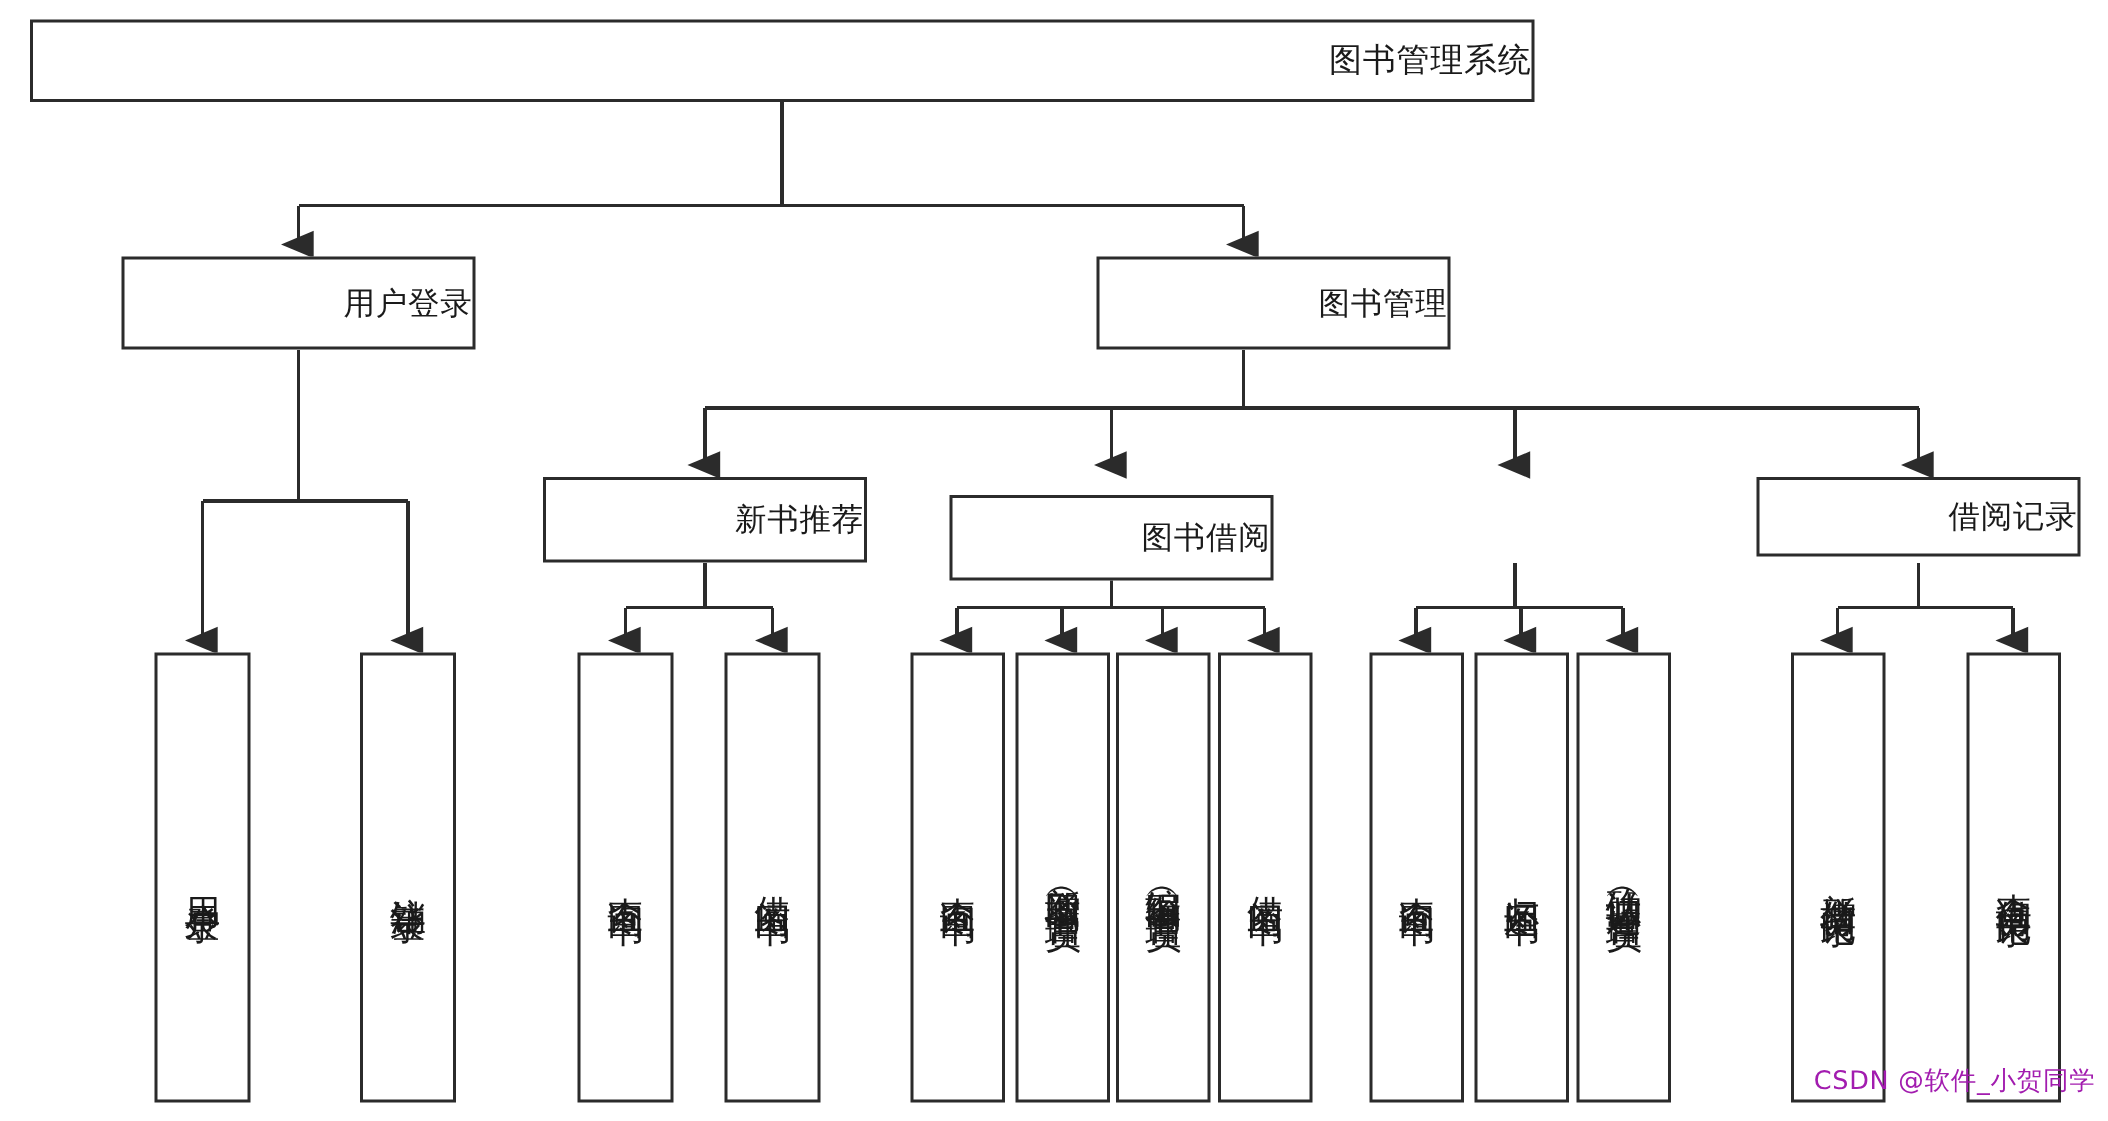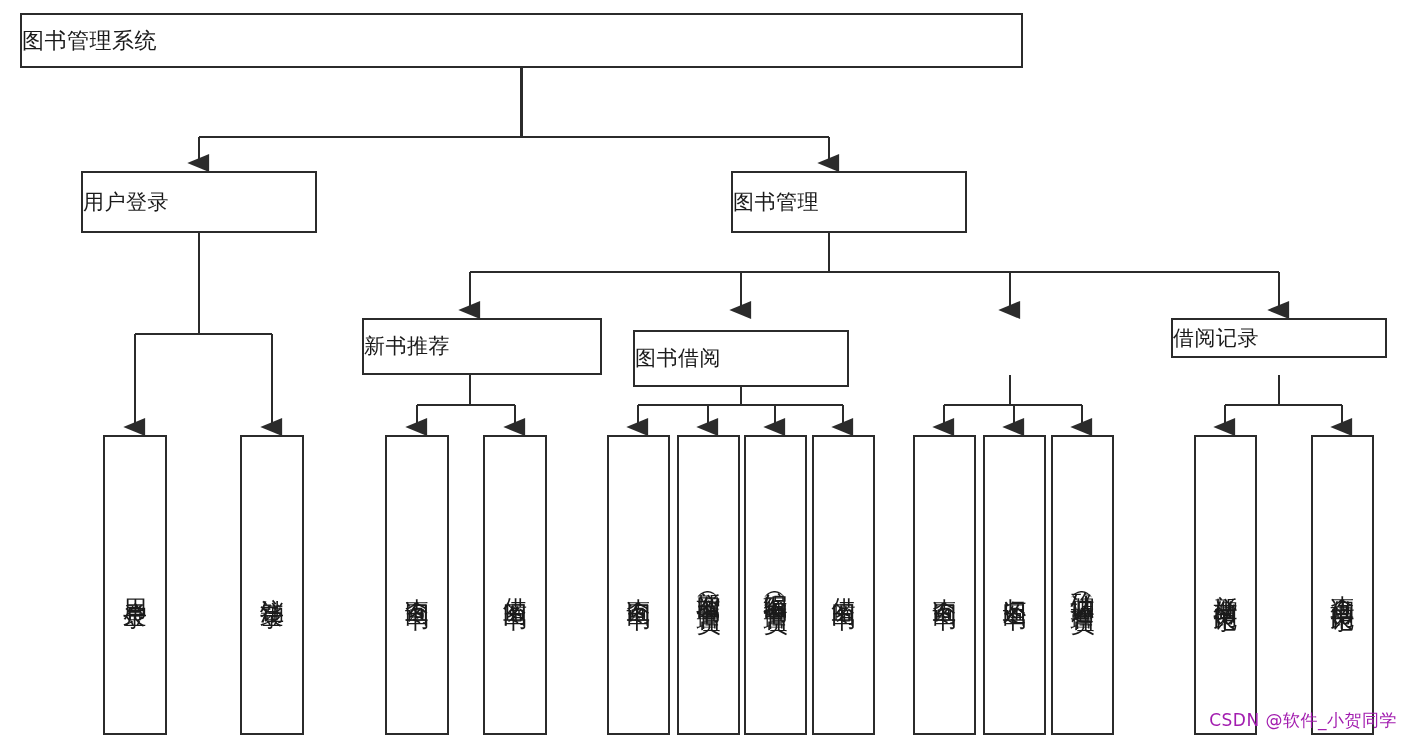"图书管理系统" .node { justify-content: flex-start -> flex-end }
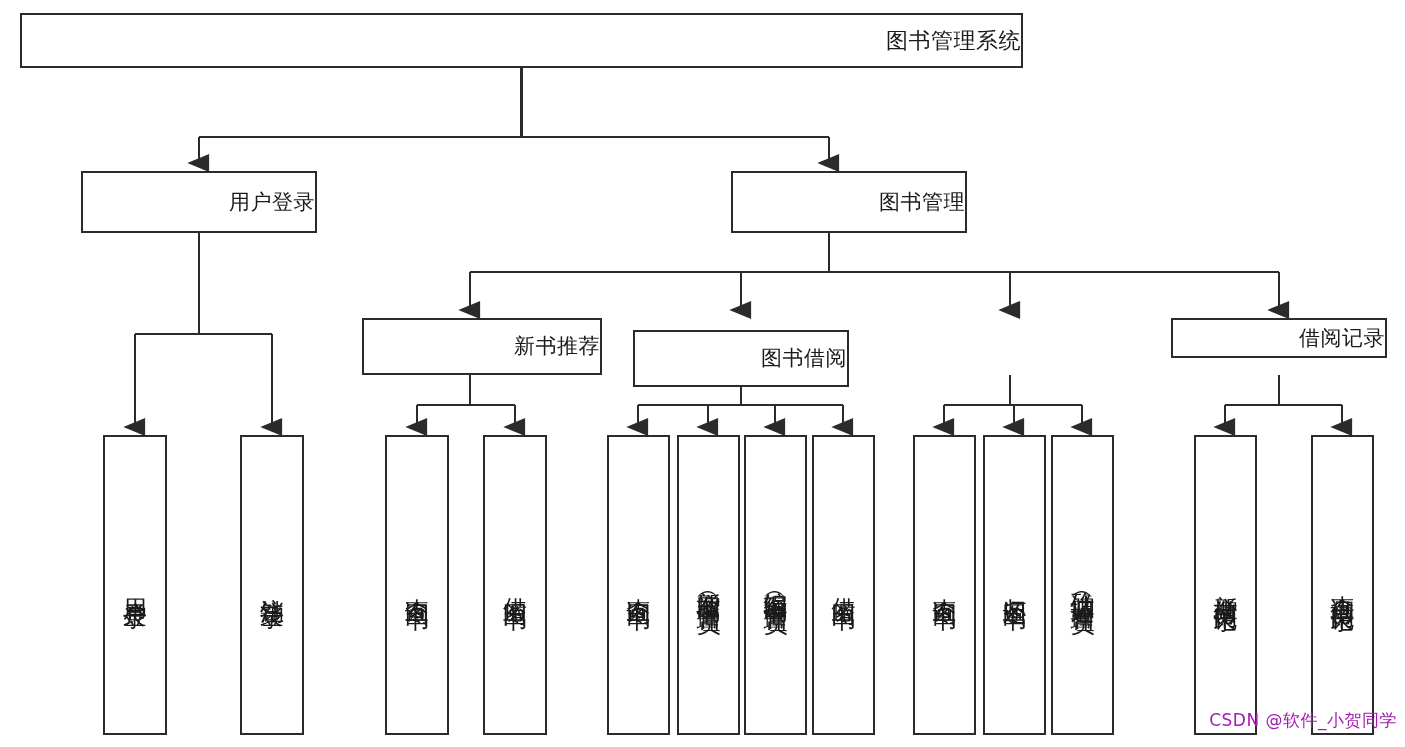"新书推荐" div.node { width: 240px -> 216px }
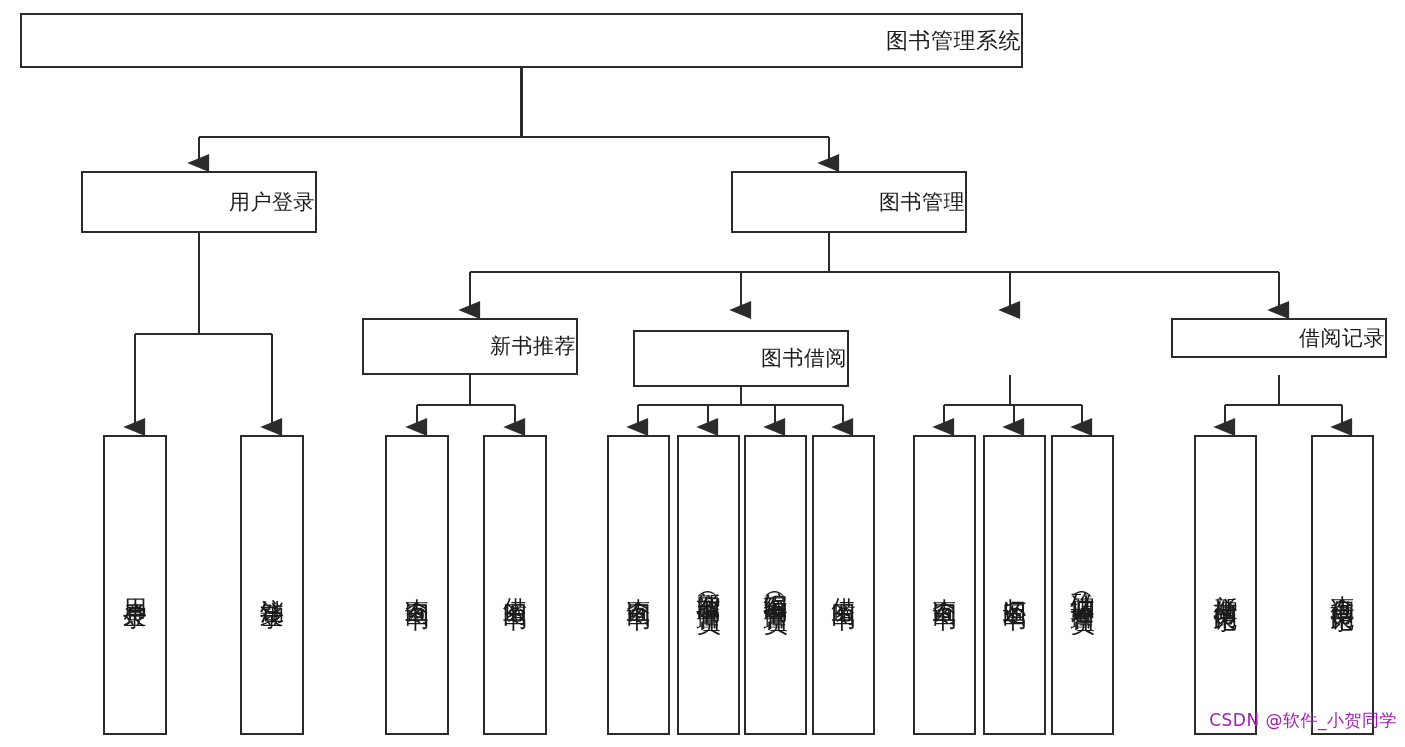"借阅记录" div.node { height: 40px -> 53px }
